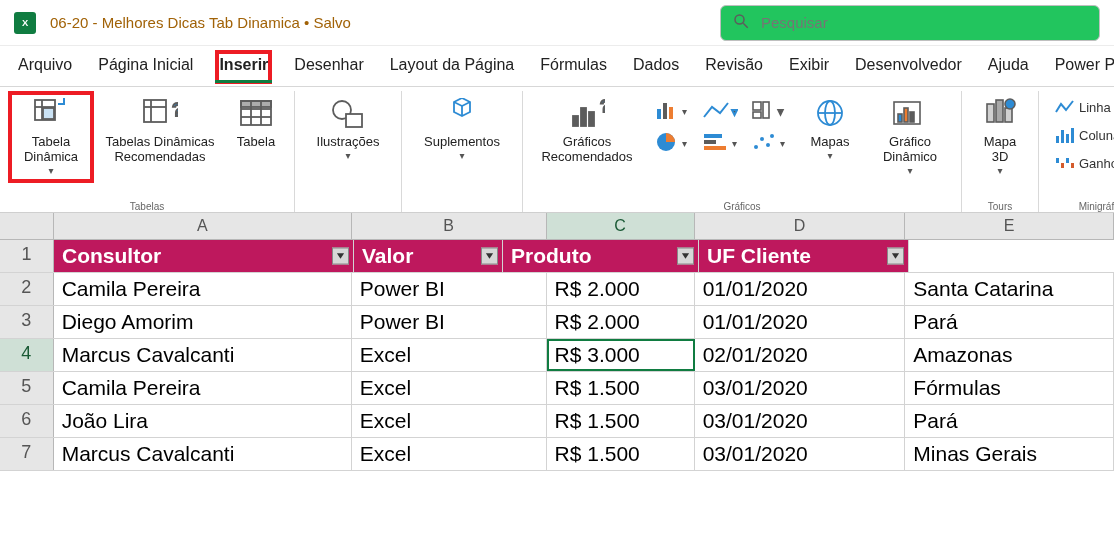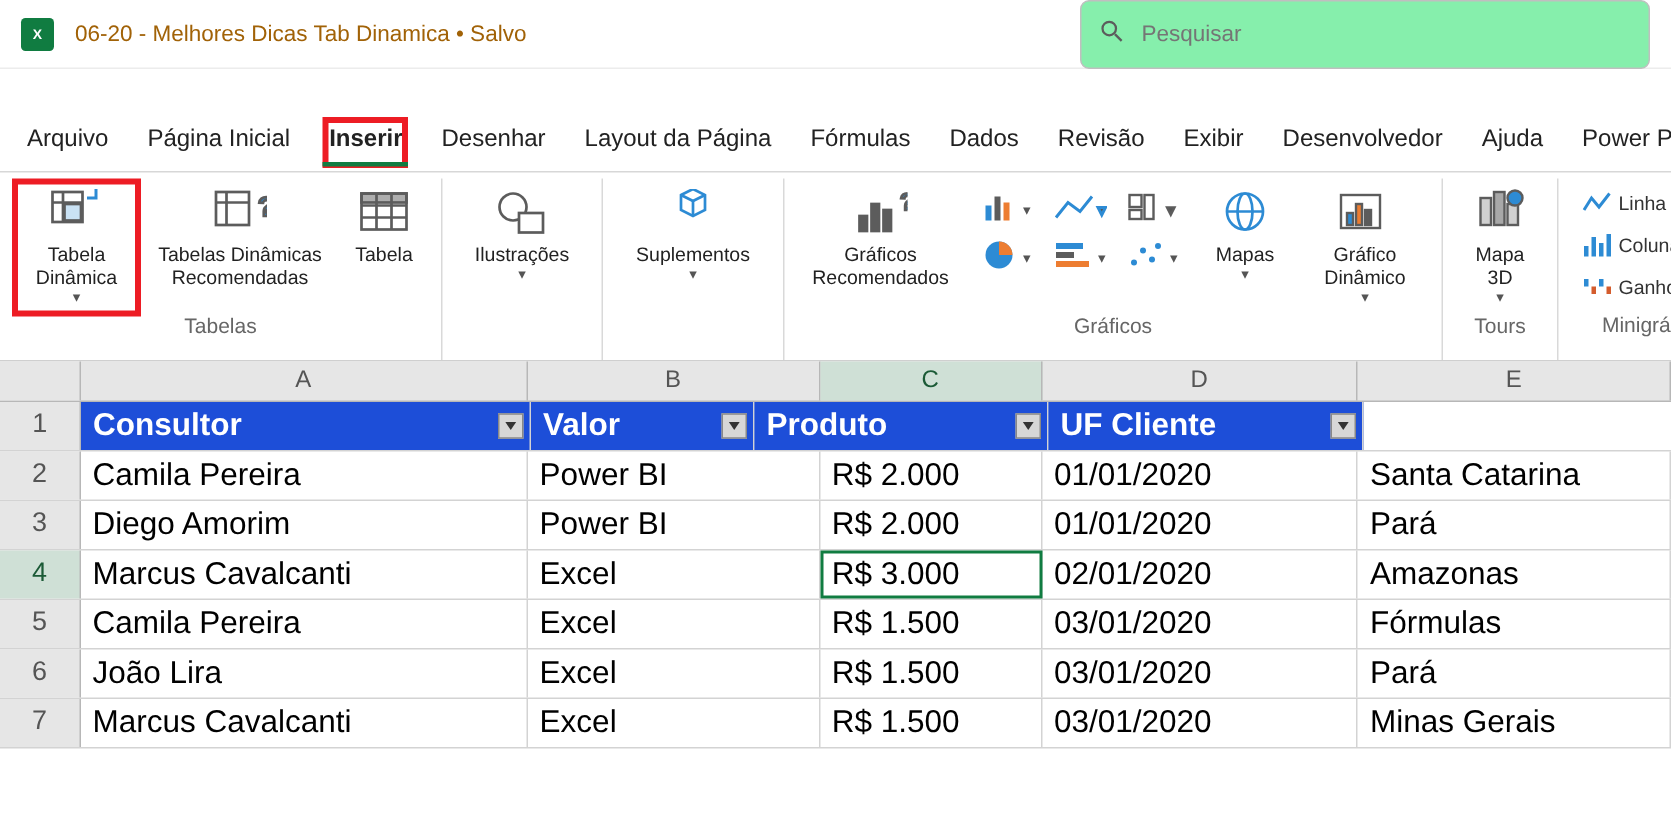"Pesquisar" .search-box { background: #86efac -> #22c55e; height: 46px -> 36px }
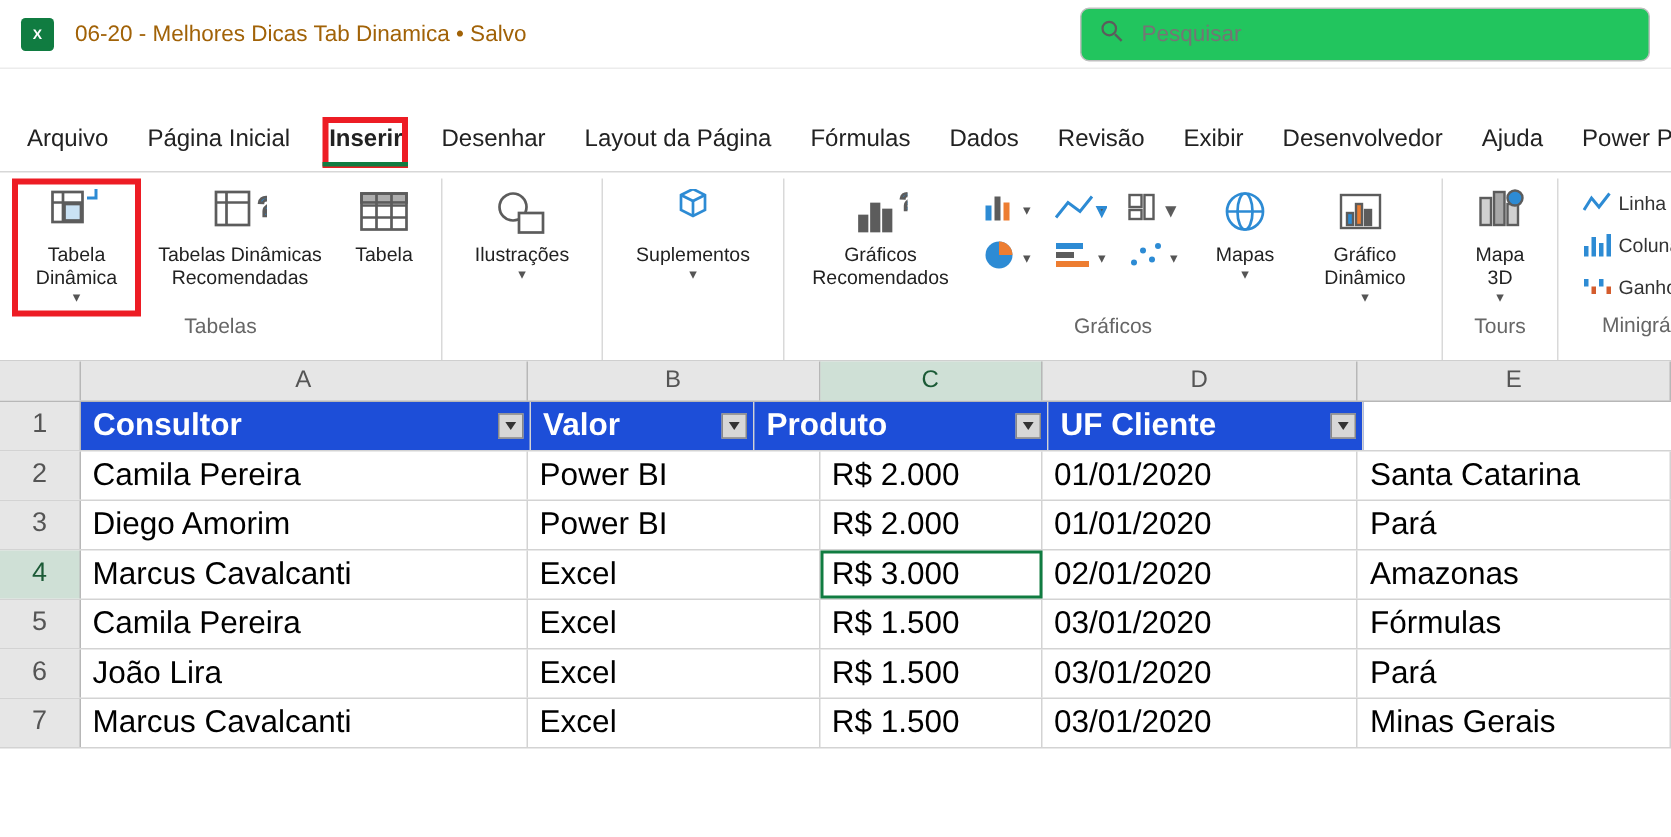"Arquivo" .menu-tab { margin-top: 28px -> none }
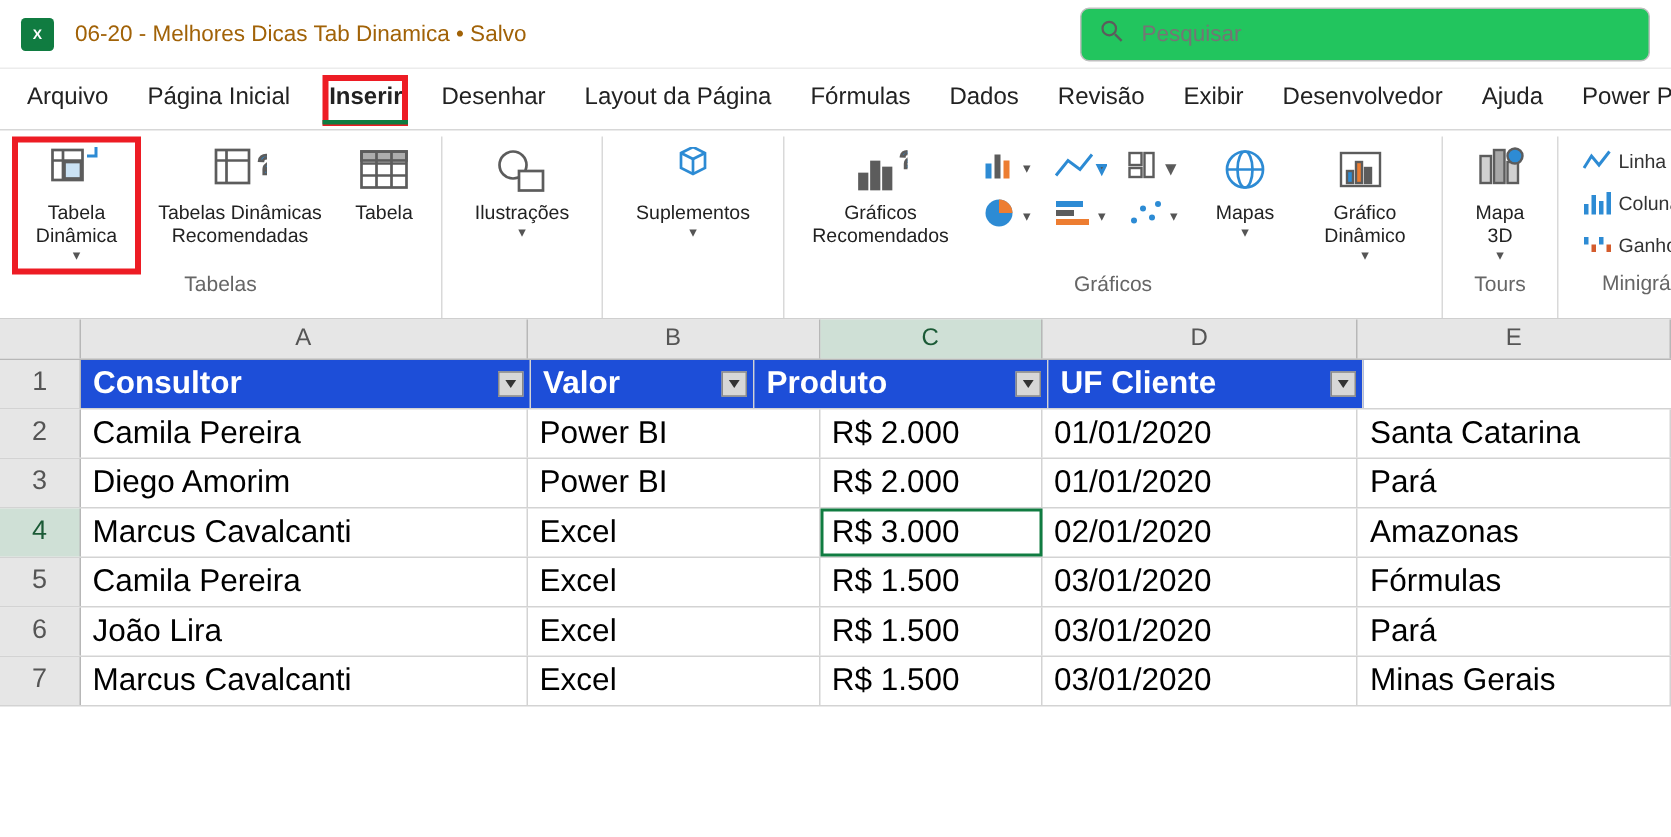"Tabelas" .group-label { font-size: 14px -> 10px; margin-bottom: 16px -> 0 }
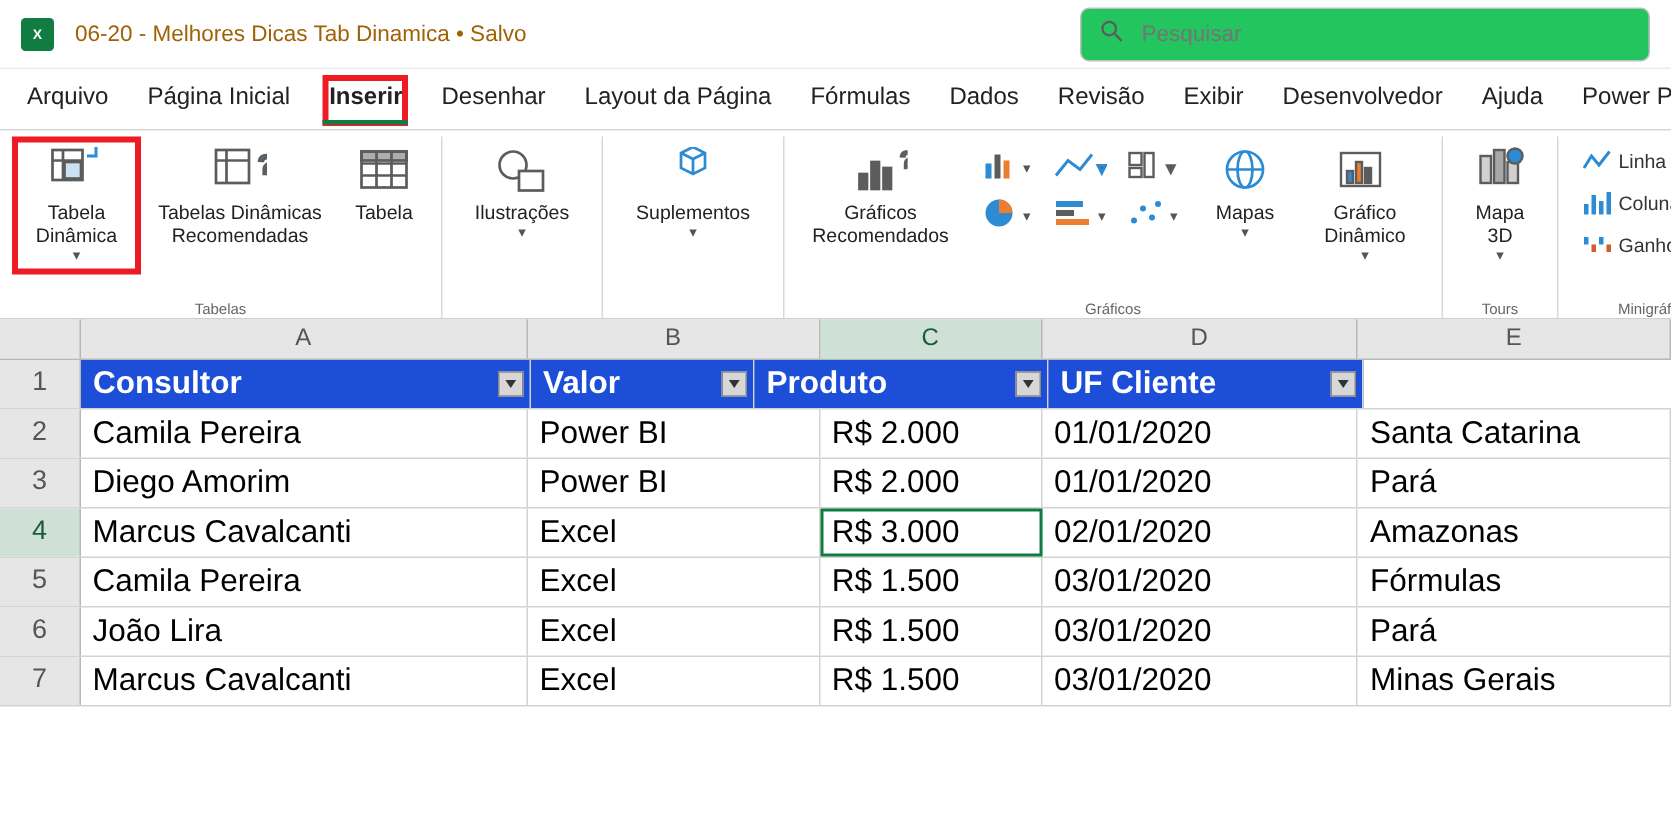"Consultor" .th-row .cell { background: #1d4ed8 -> #be185d }
